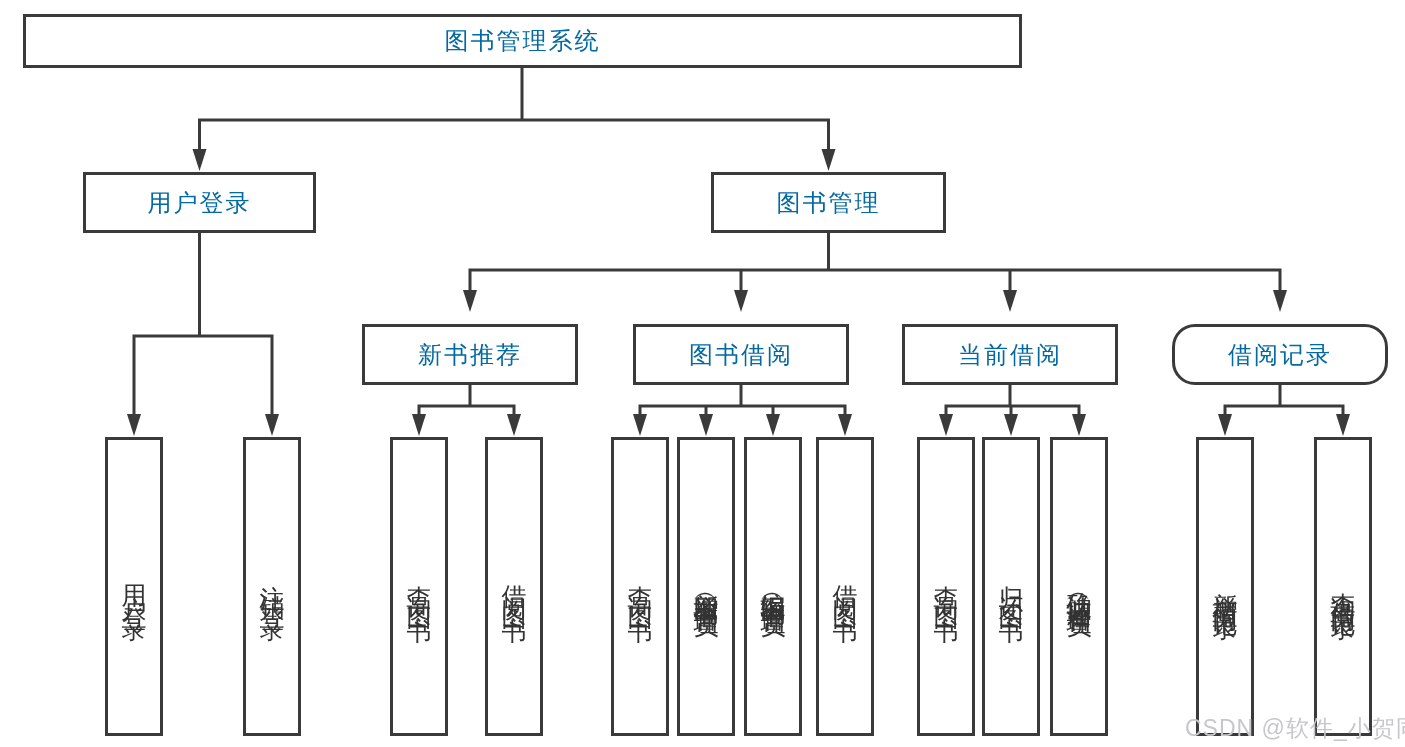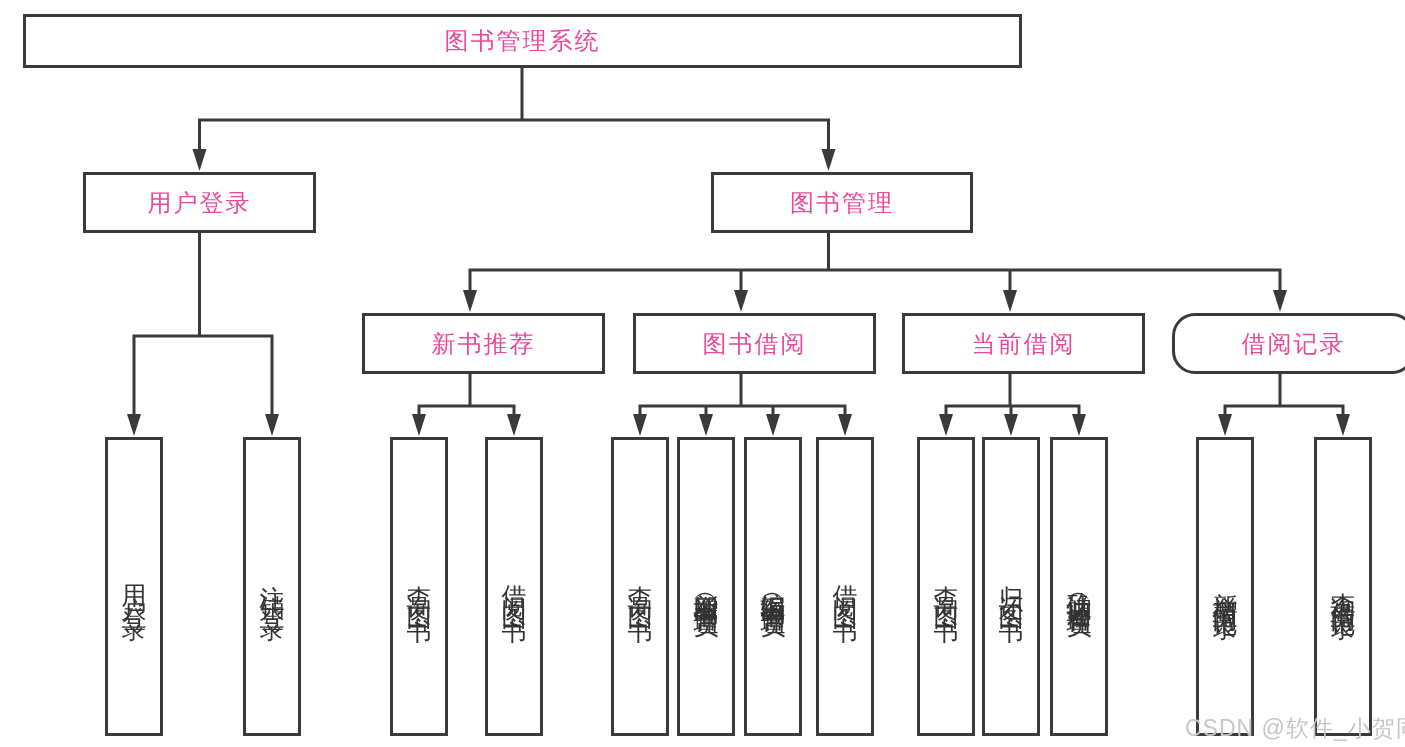"图书管理系统" .hnode { color: #ec4899 -> #0369a1 }
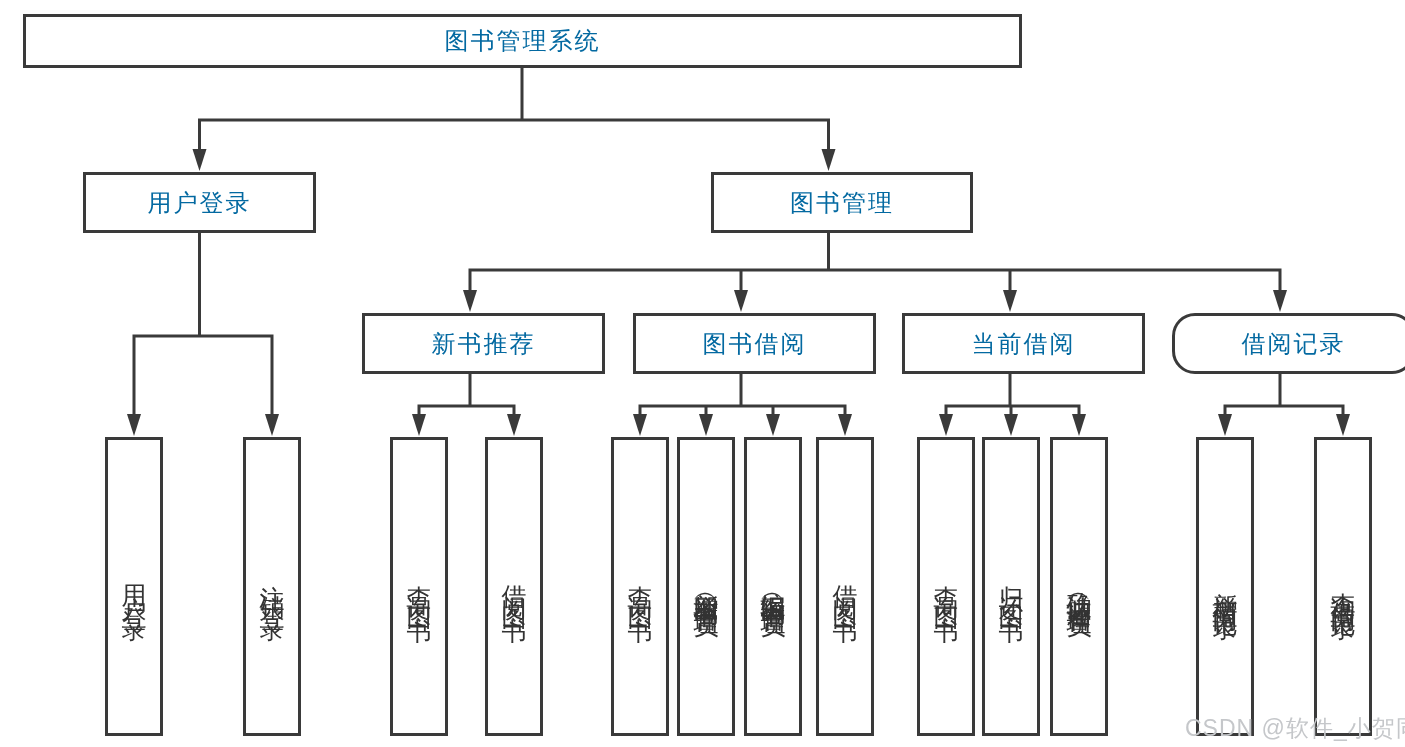"图书管理" .l2b { width: 262px -> 235px }
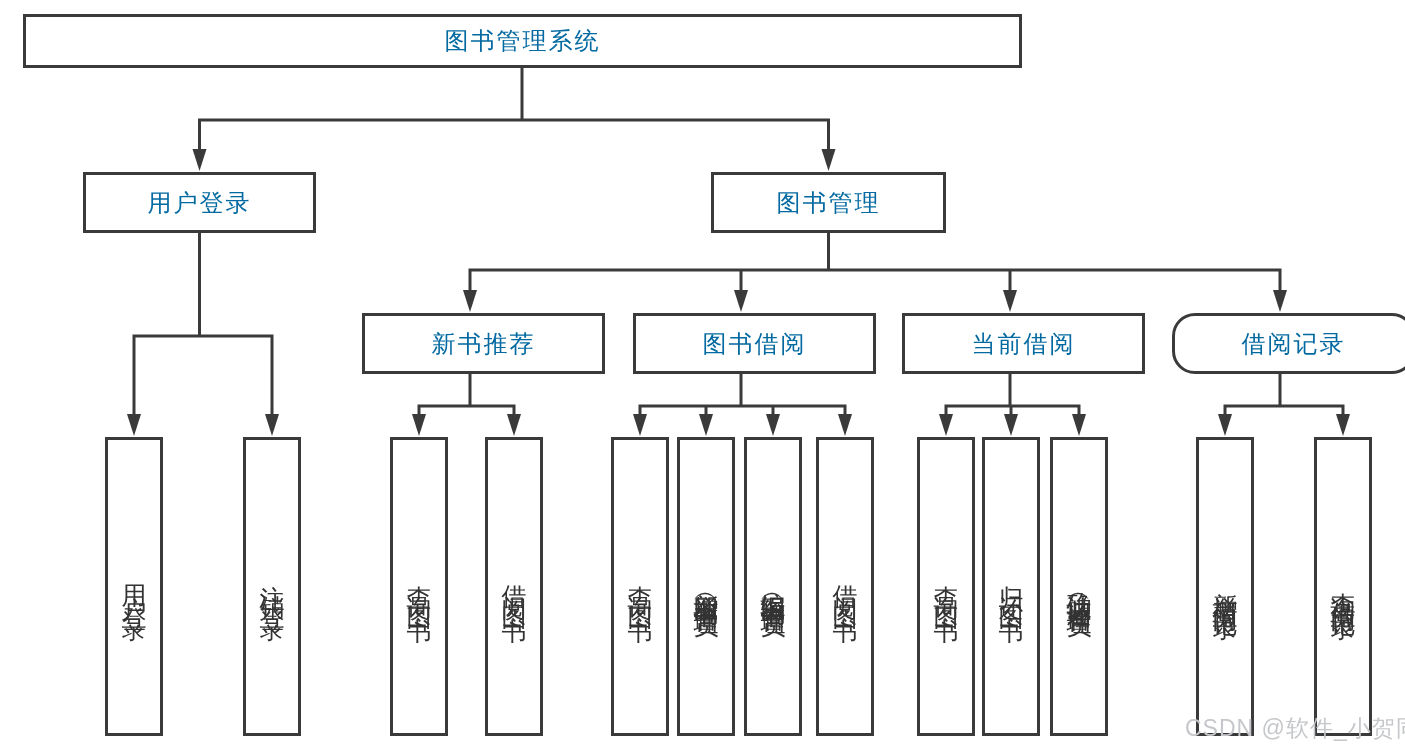"新书推荐" .l3 { top: 313px -> 324px; width: 243px -> 216px }
